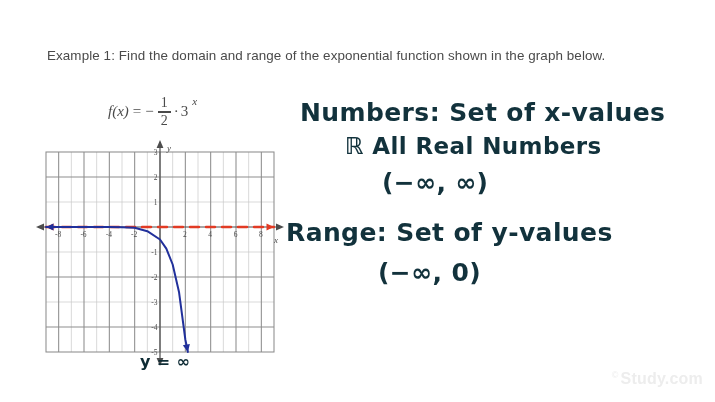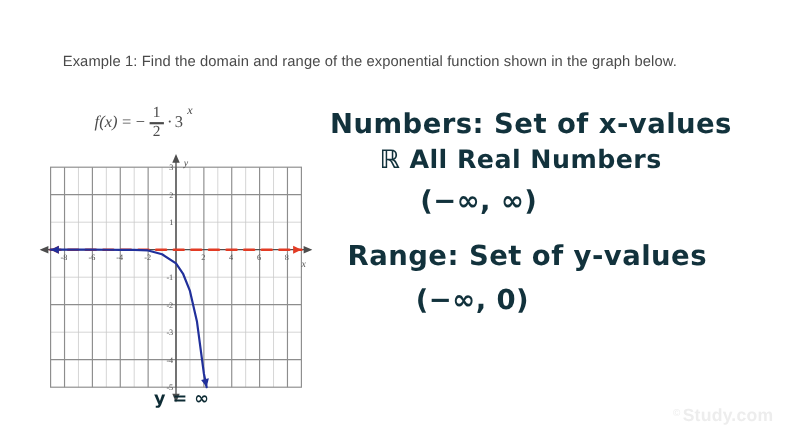"Example 1: Find the domain" #prompt { left: 57px -> 47px }
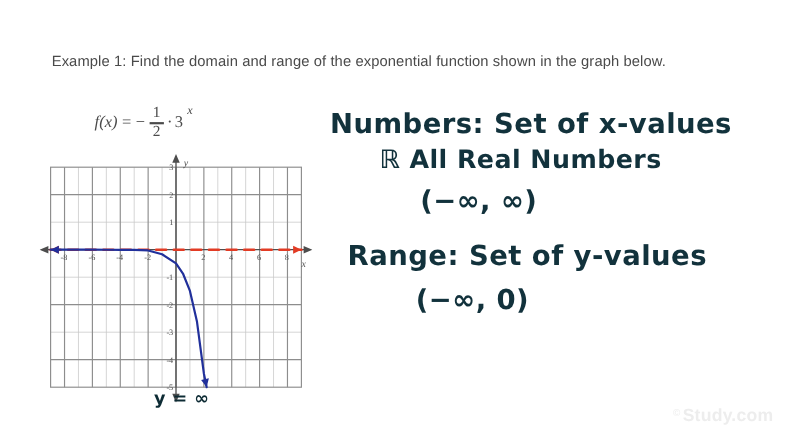"f(x)" #equation .fx { margin-left: none -> 22px }
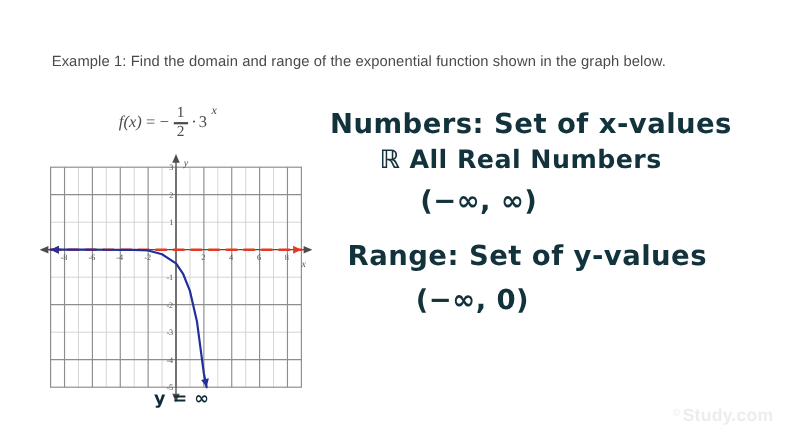"Range: Set of y-values" #hw-range-line1 { left: 316px -> 286px }
